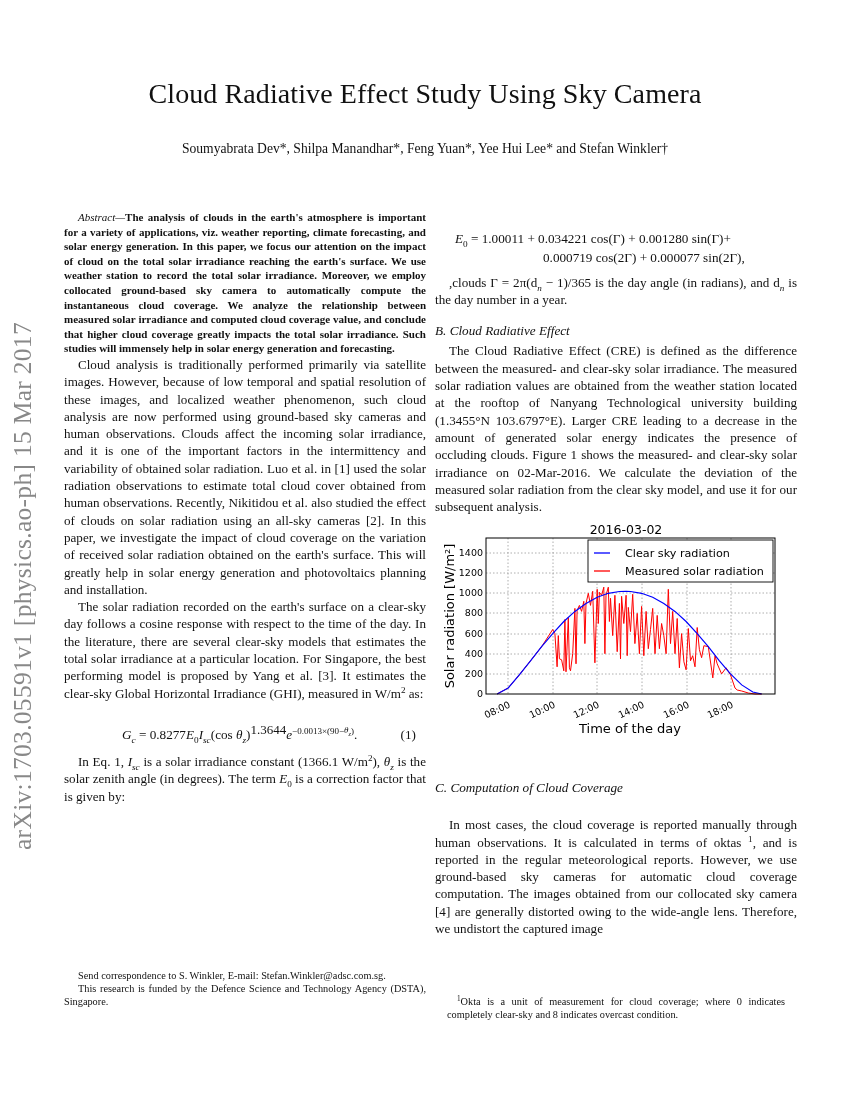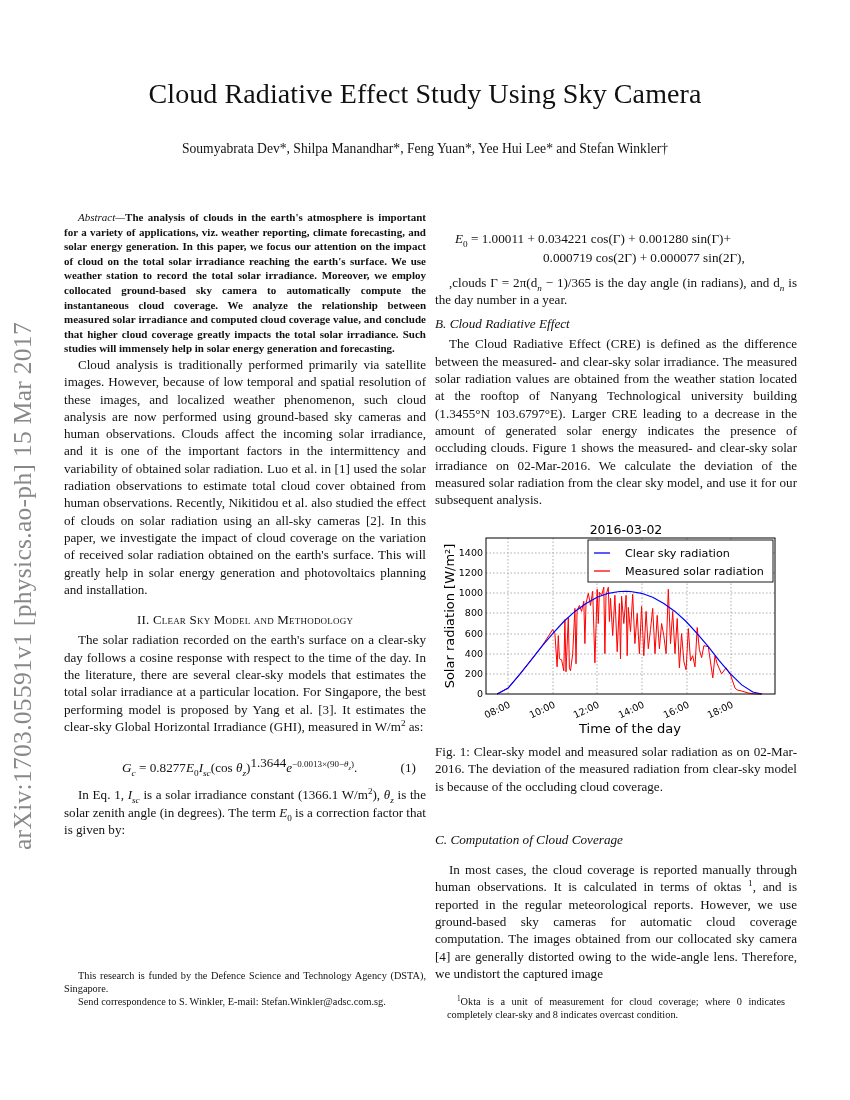"B. Cloud Radiative Effect" div.subsec { margin-top: 7px -> 14px }
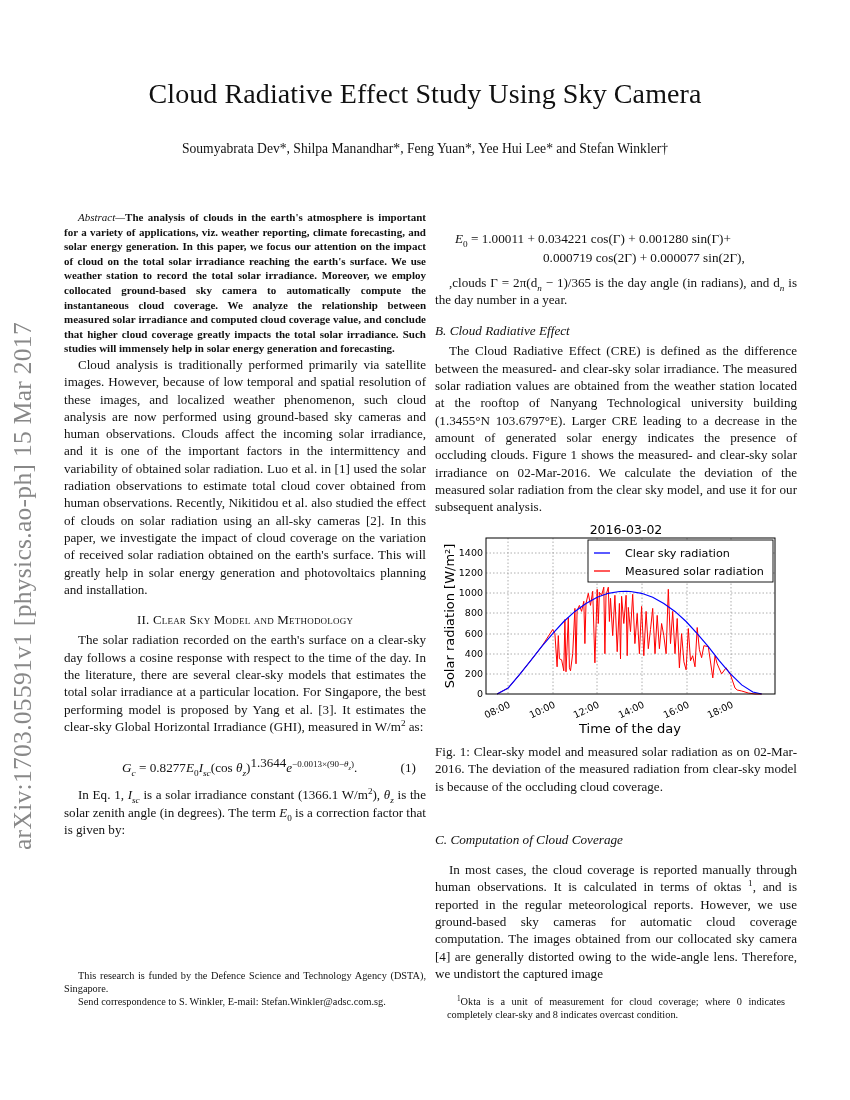"II. Clear Sky Model and" div.sec { html: <div>II. Clear Sky Model and Methodology</div> -> none }
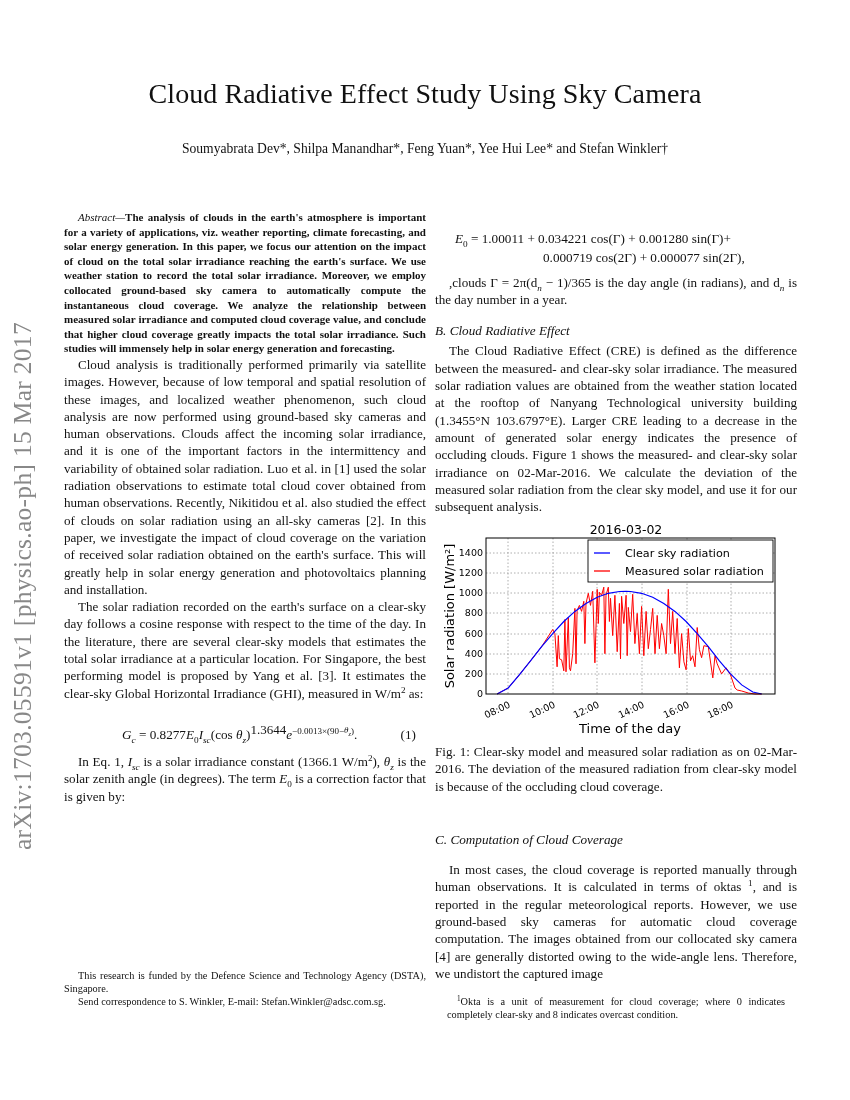"Fig. 1: Clear-sky model and" p.caption { html: <p>Fig. 1: Clear-sky model and measured solar radiation as on 02-Mar-2016. The deviation of the measured radiation from clear-sky model is because of the occluding cloud coverage.</p> -> none }
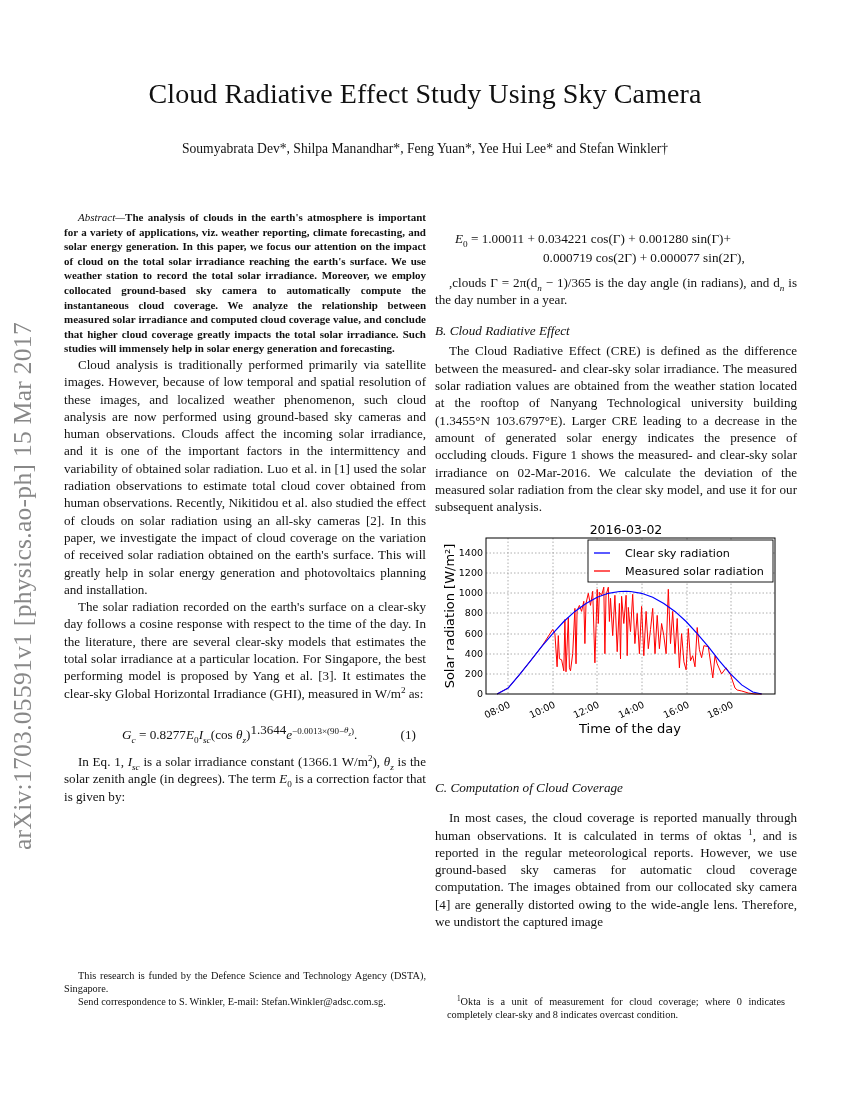"C. Computation of Cloud Coverage" div.subsec { margin-bottom: 13px -> 20px }
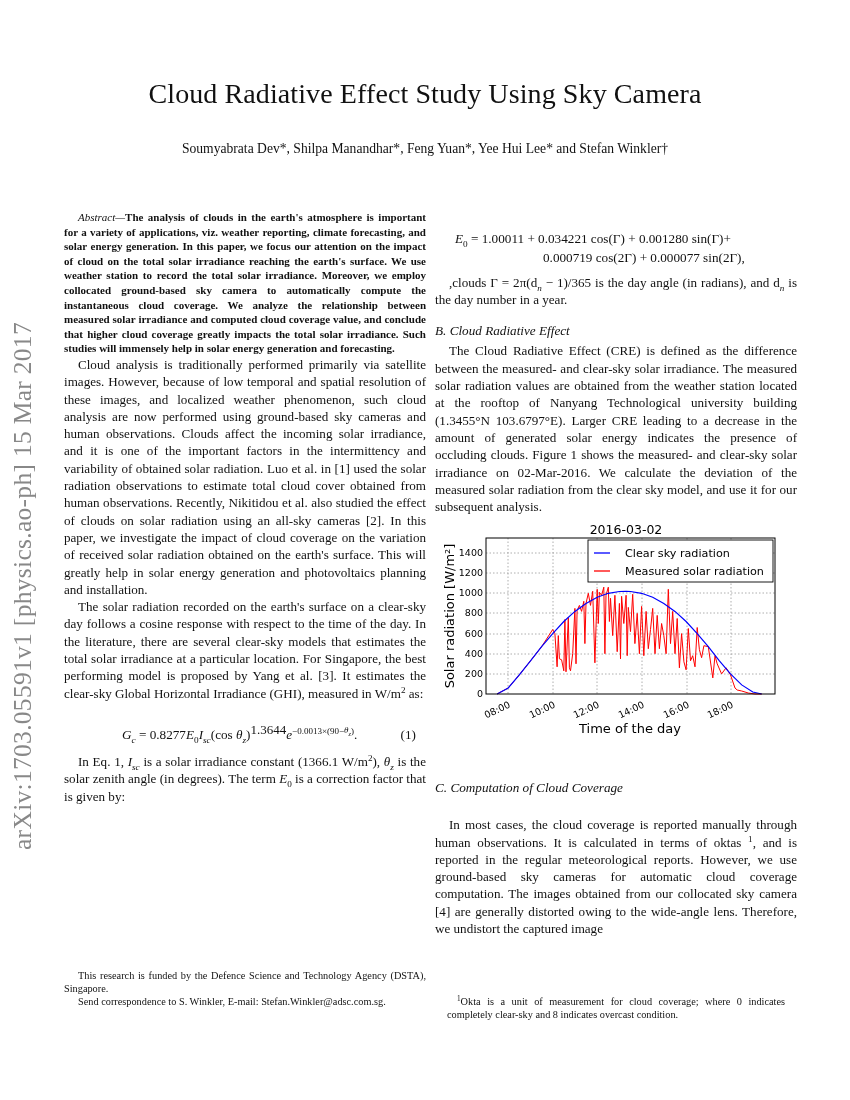"This research is funded by" p { order: before "Send correspondence to S. Winkler," -> after "Send correspondence to S. Winkler," }
